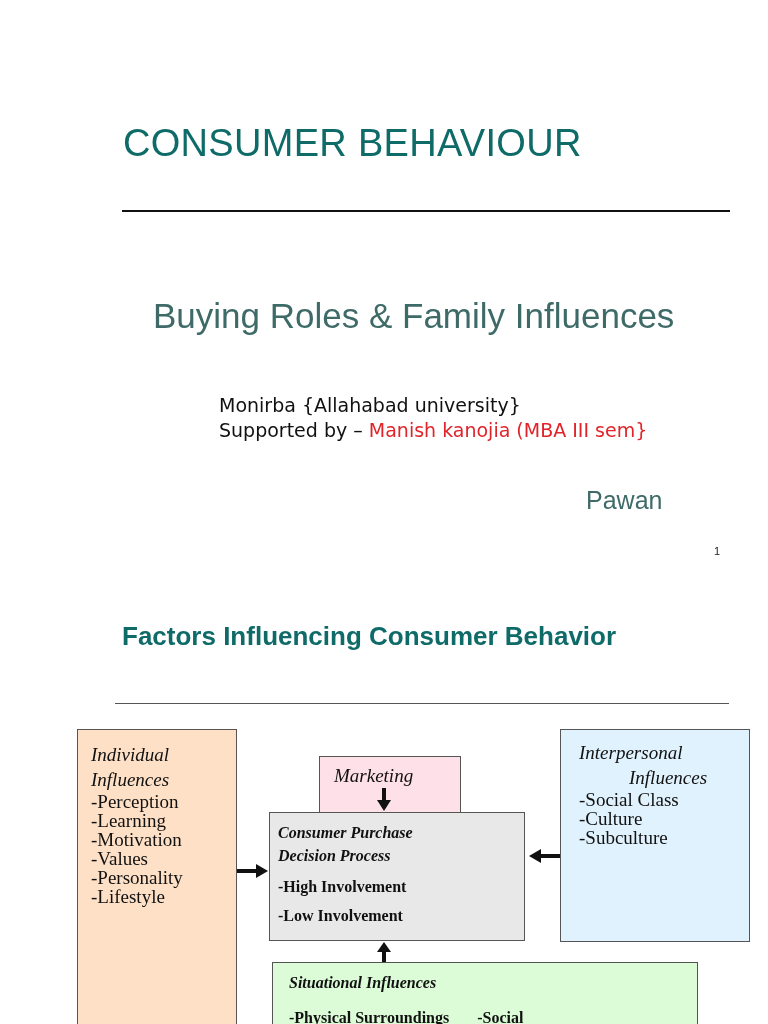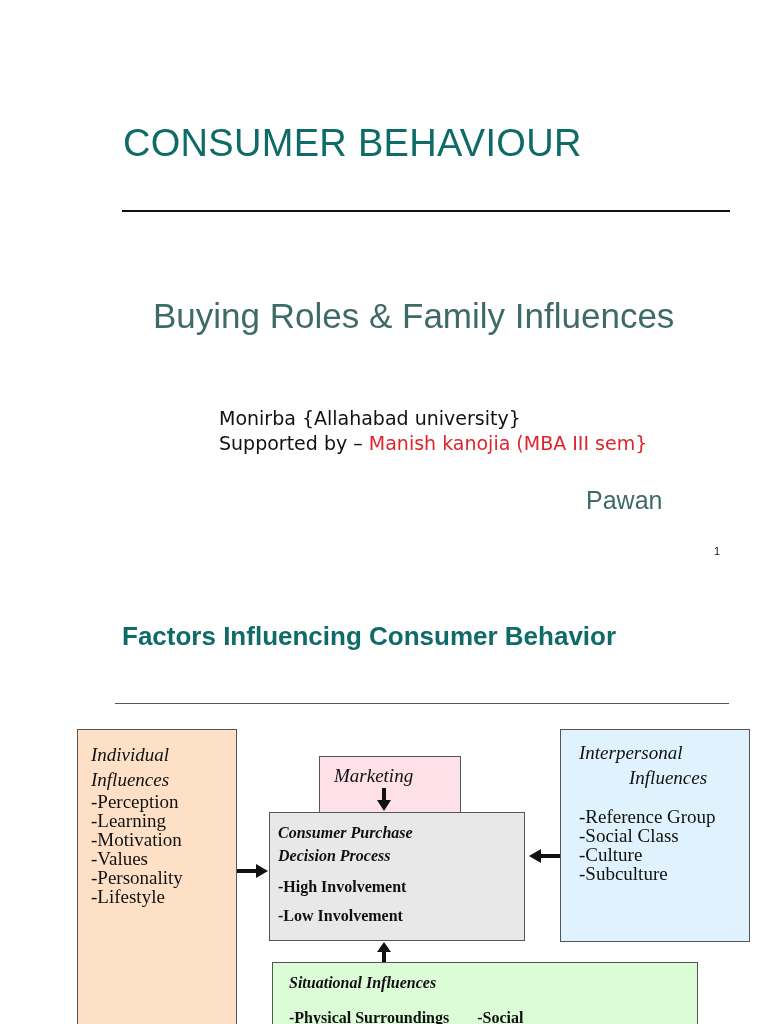"Monirba {Allahabad university}" .authors { top: 406px -> 393px }
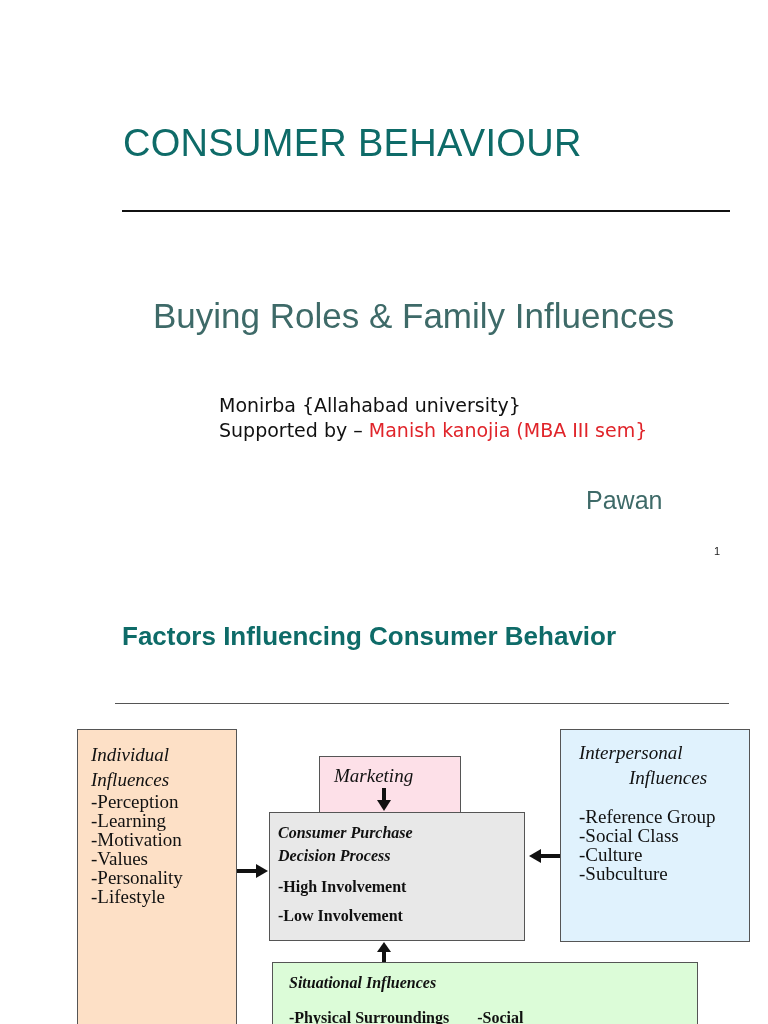"-Reference Group" div.item { html: <div>-Reference Group</div> -> none }
